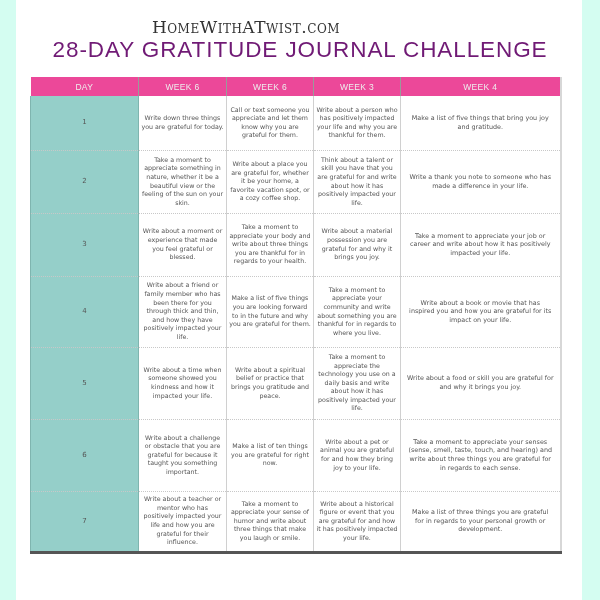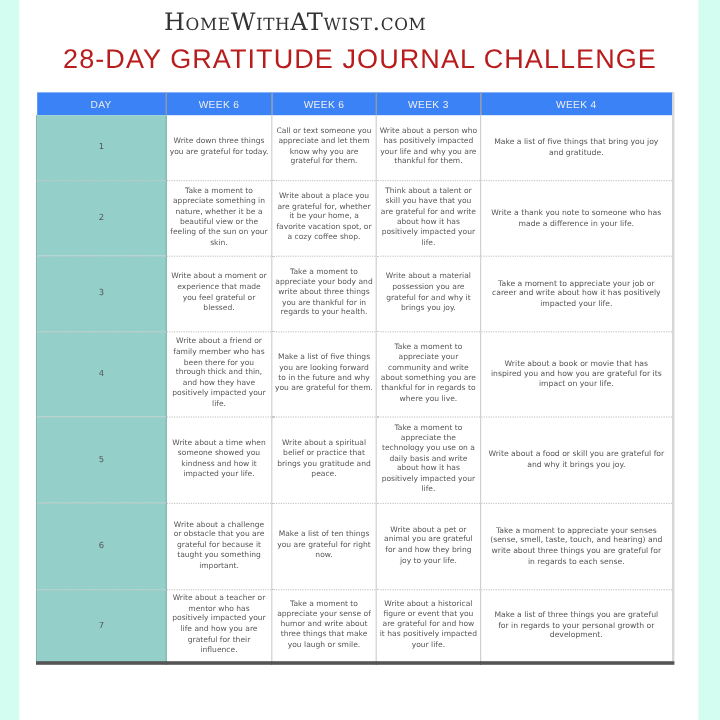"HomeWithATwist.com" .site { font-size: 20px -> 17px; top: 6px -> 17px }
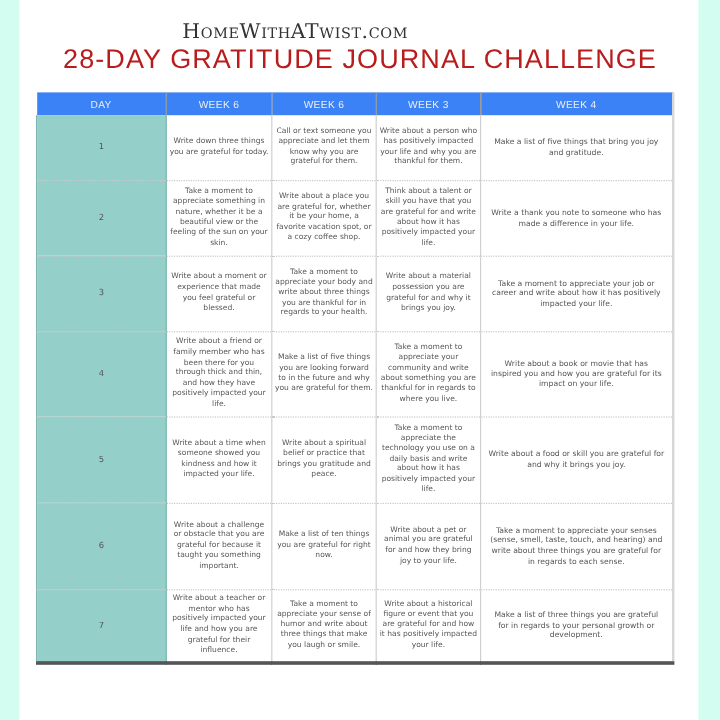"28-DAY GRATITUDE JOURNAL CHALLENGE" .title { color: #b91c1c -> #701a75 }
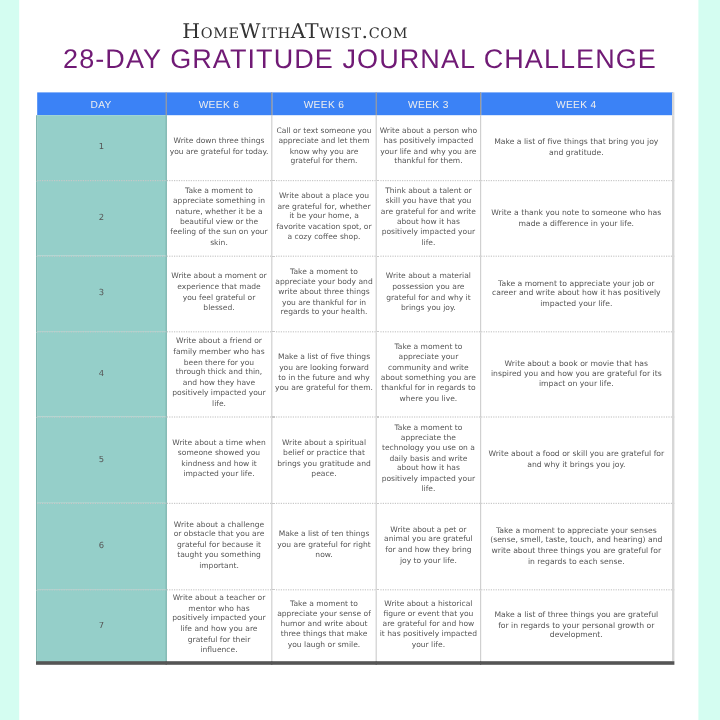"DAY" th { background: #3b82f6 -> #ec4899 }
